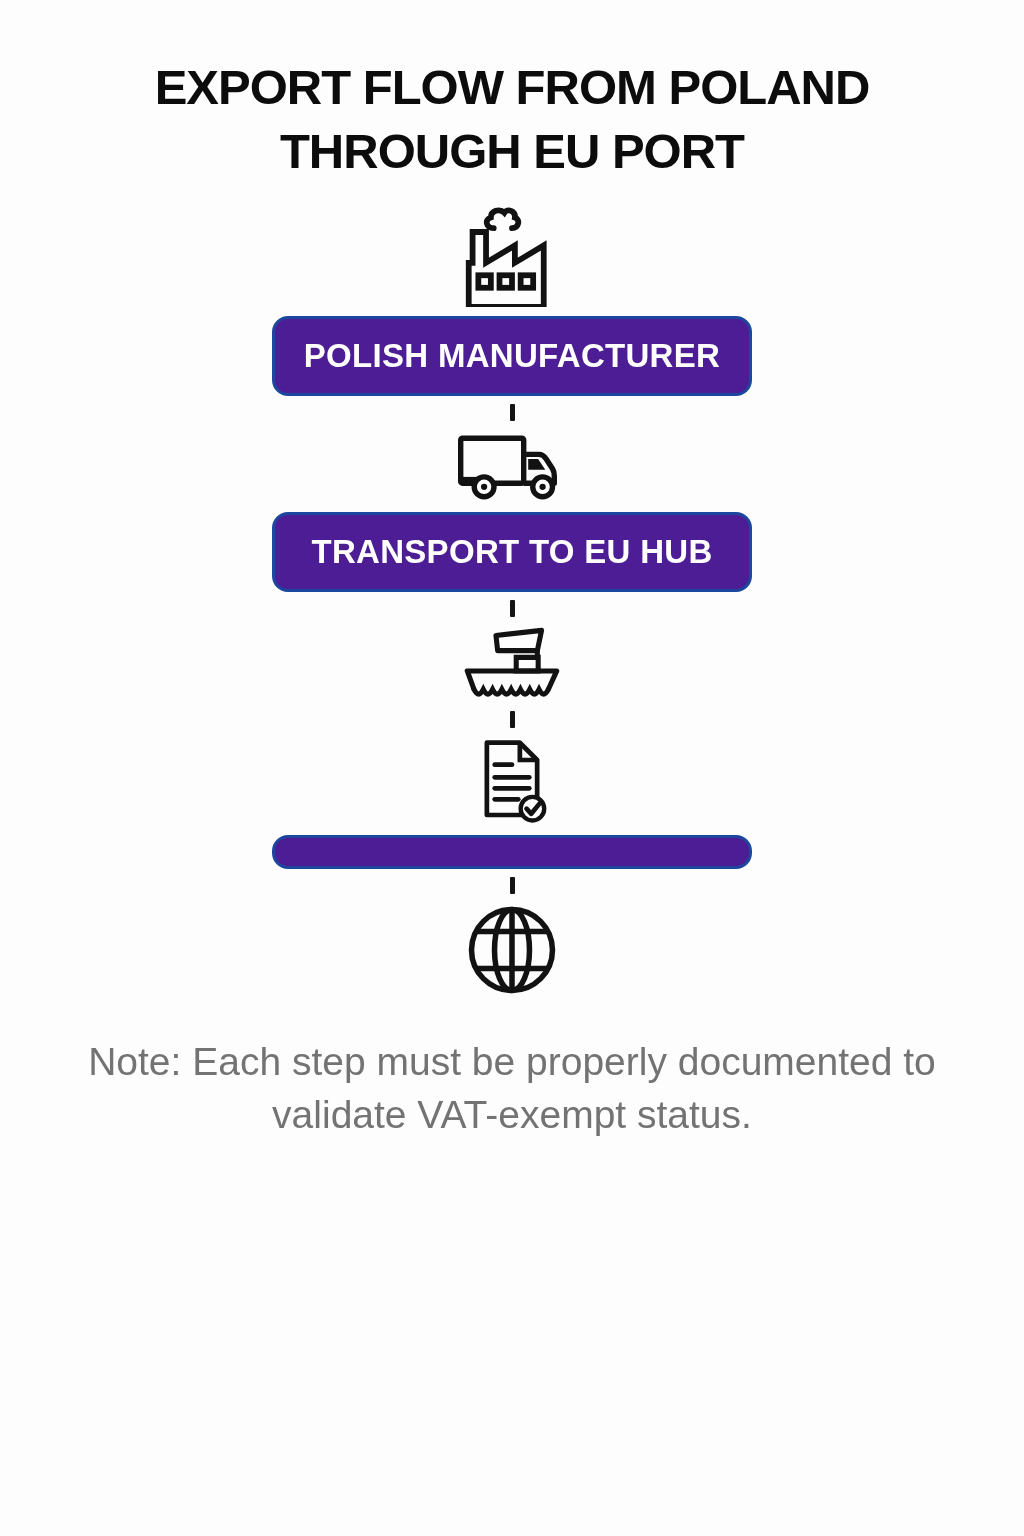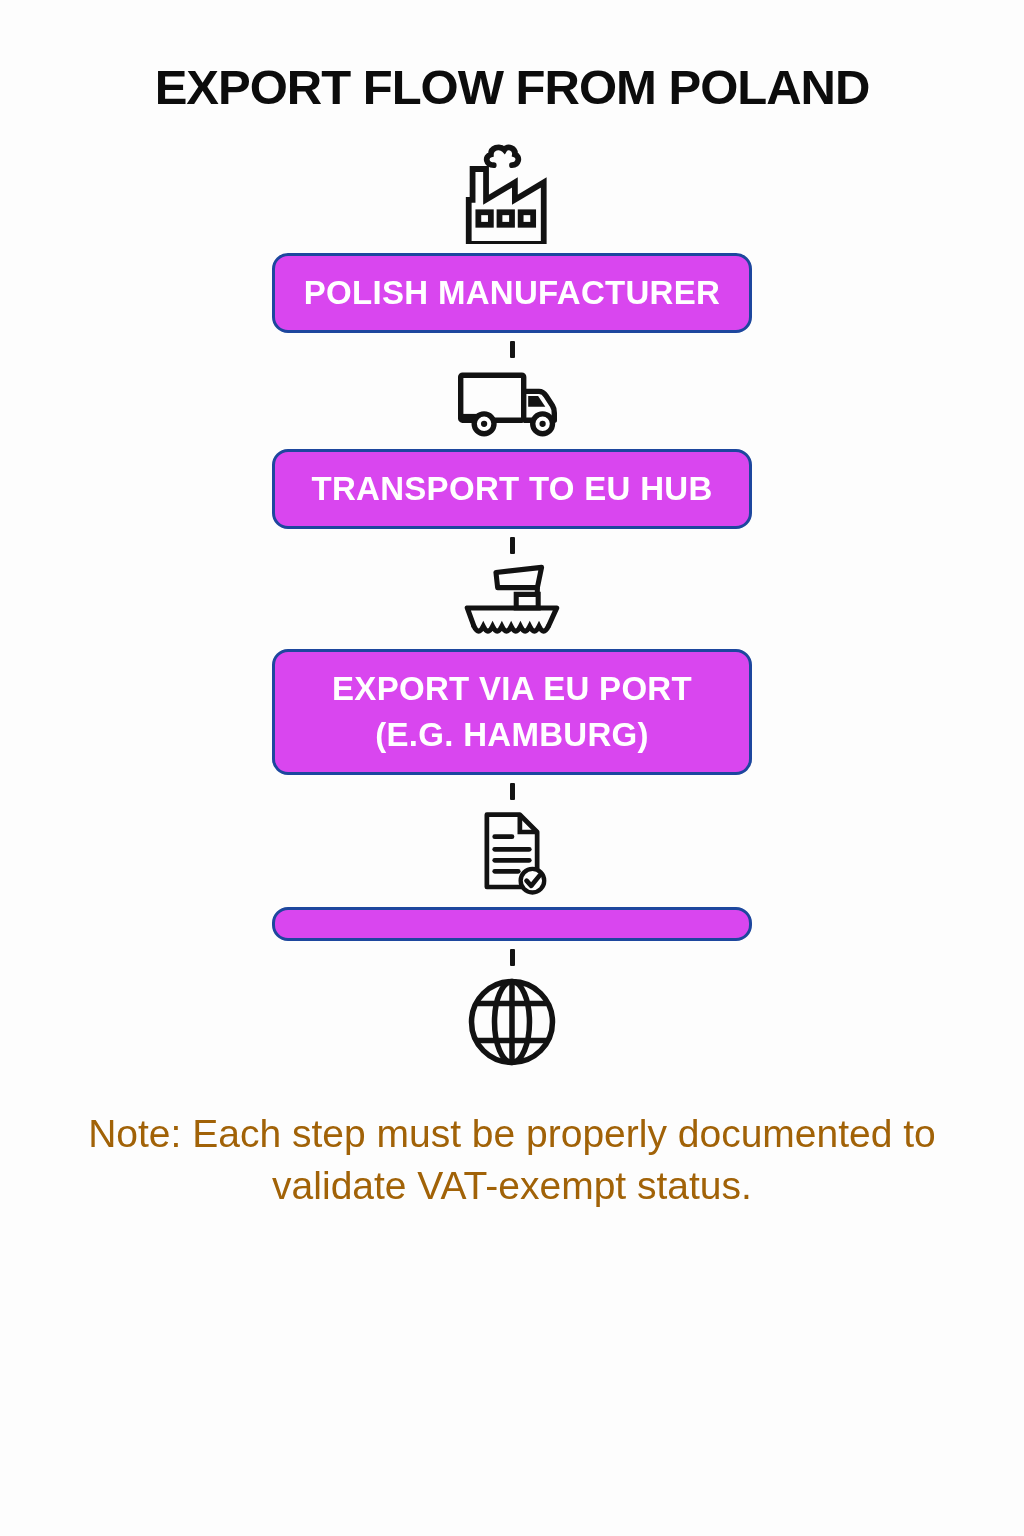"THROUGH EU PORT" span.line { html: none -> <span>THROUGH EU PORT</span> }
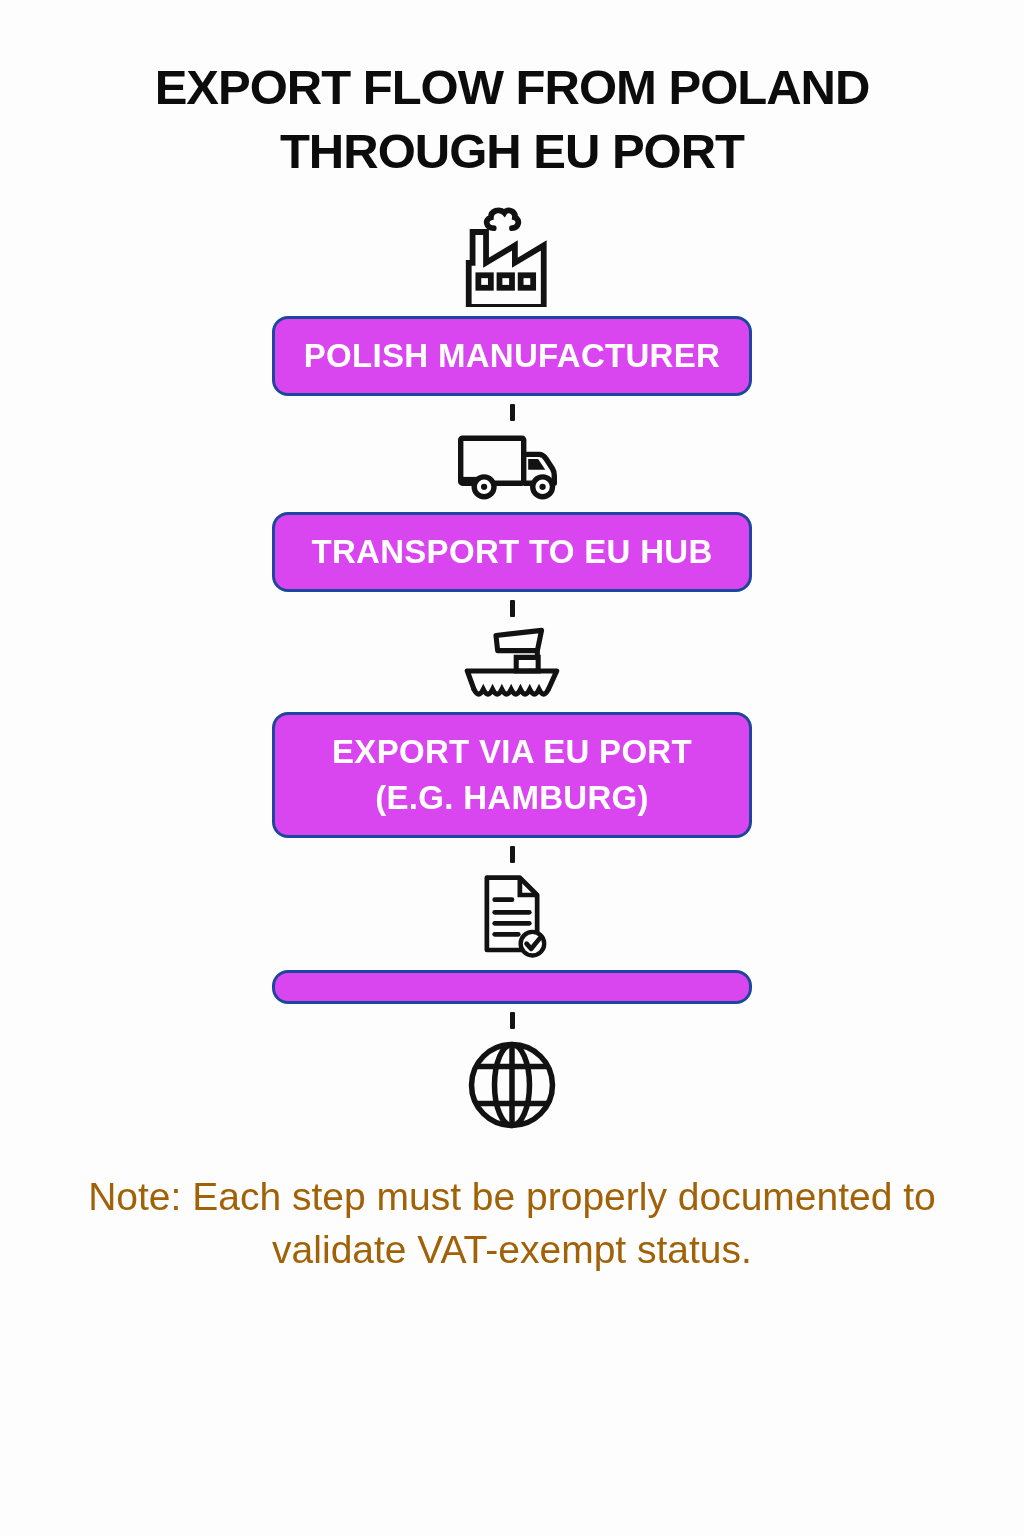"POLISH MANUFACTURER" .flow-box { background: #d946ef -> #4c1d95 }
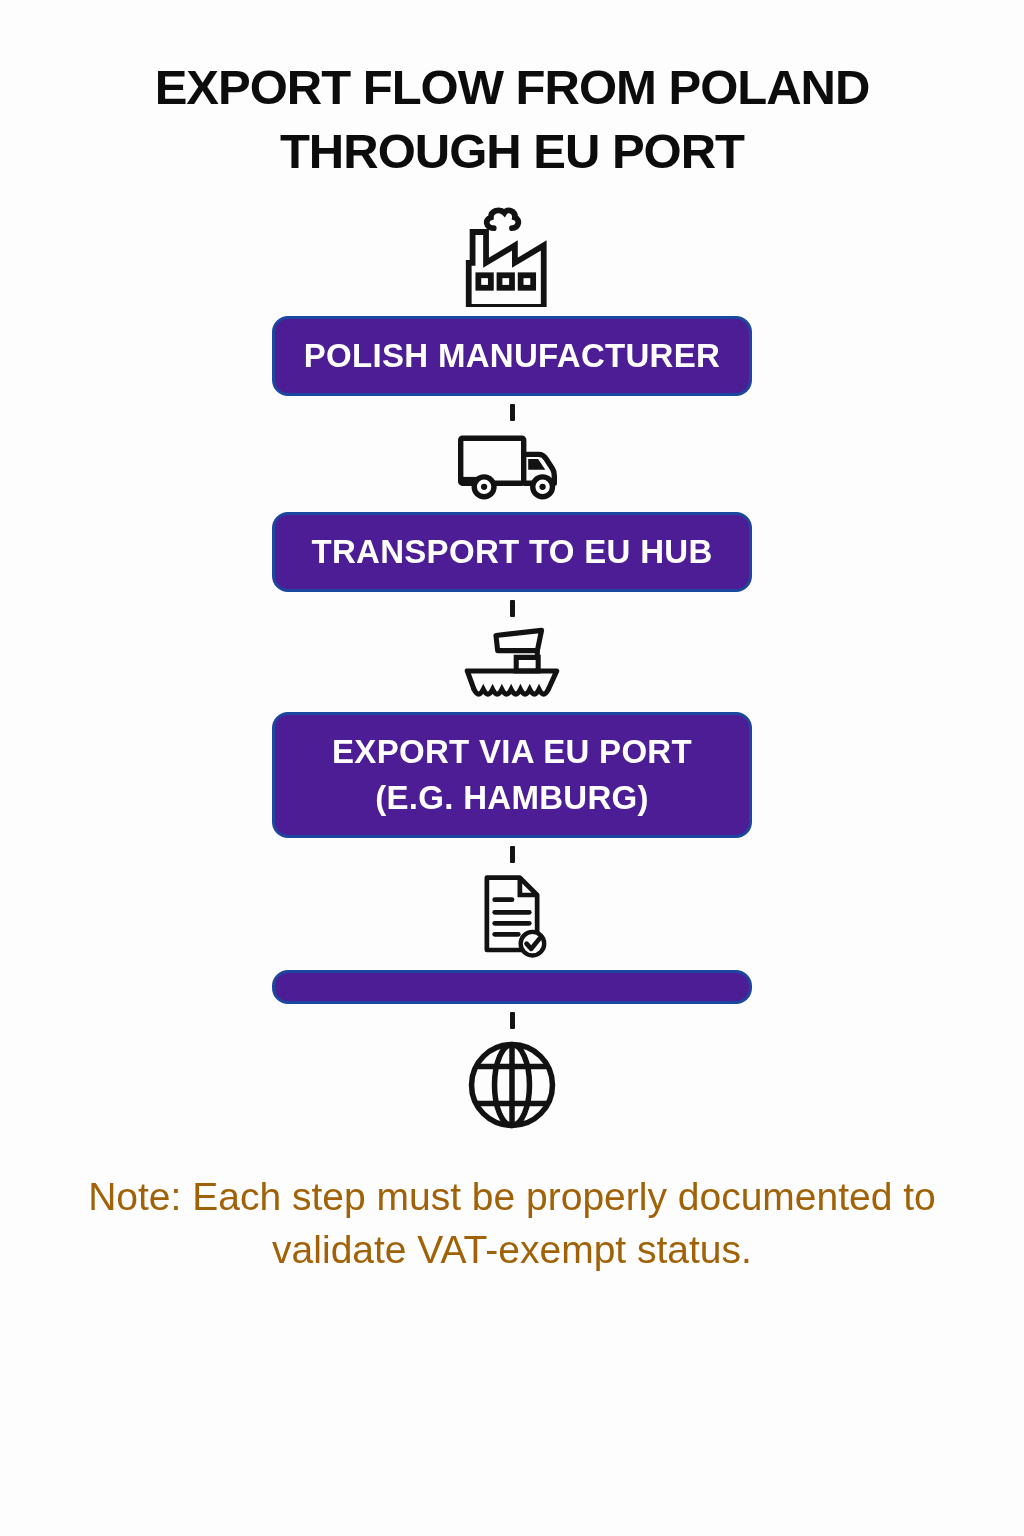"EXPORT VIA EU PORT" div.flow-box { html: <div> <span>EXPORT VIA EU PORT</span> <span>(E.G. HAMBURG)</span> </div> -> none }
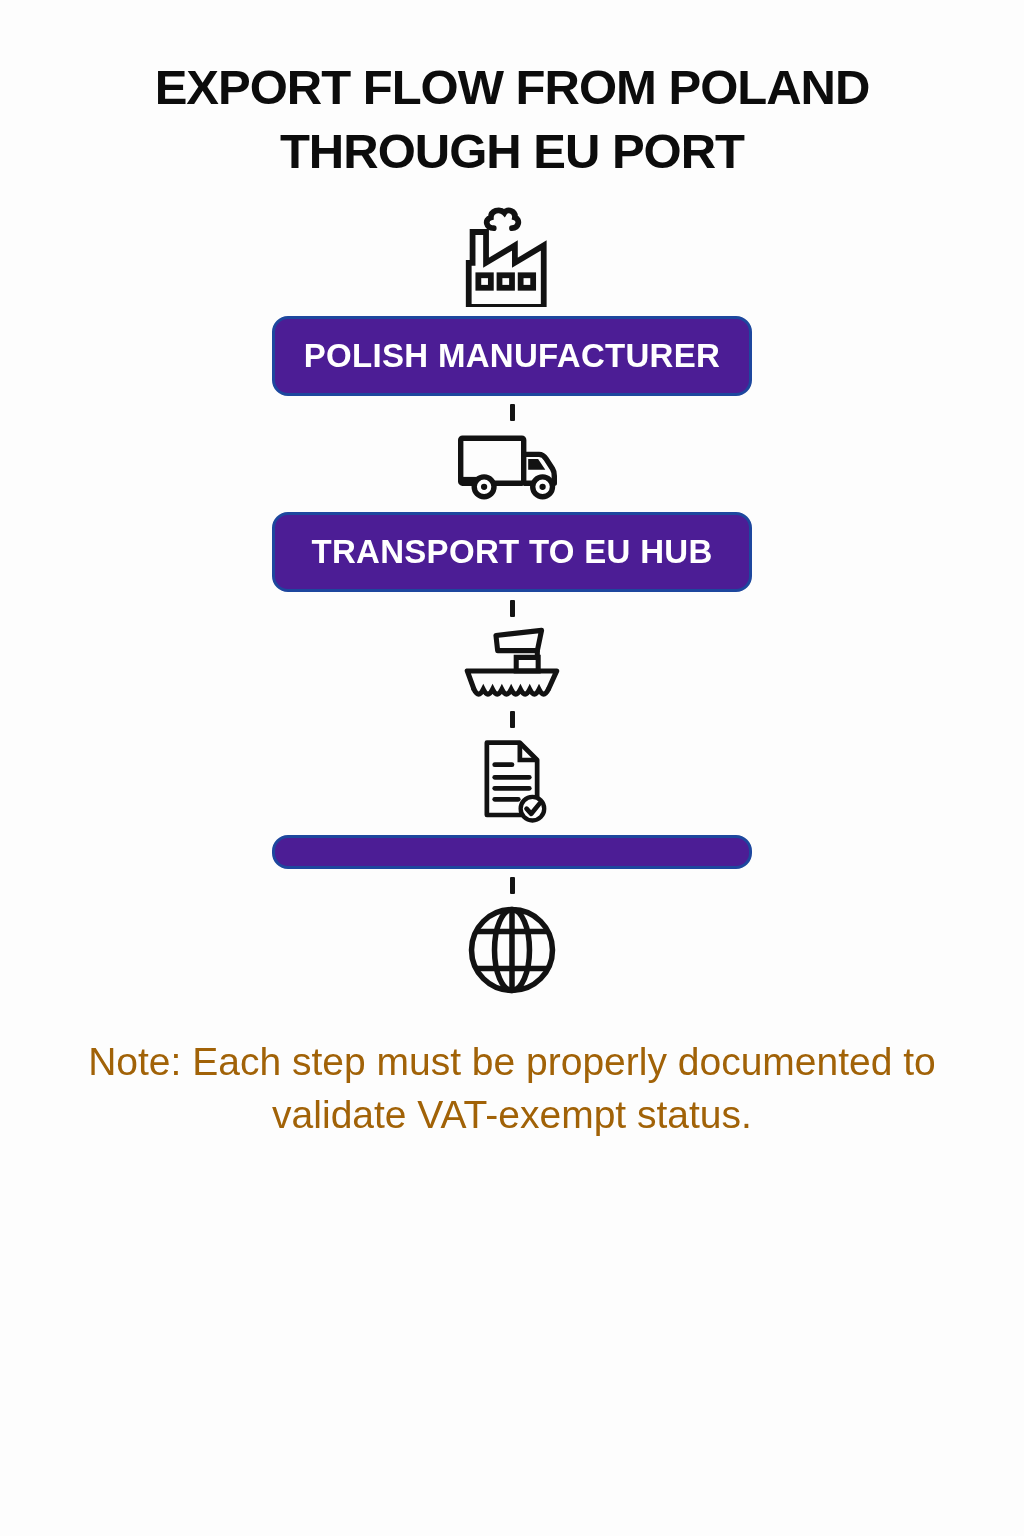"Note: Each step must be" .note { color: #a16207 -> #737373 }
